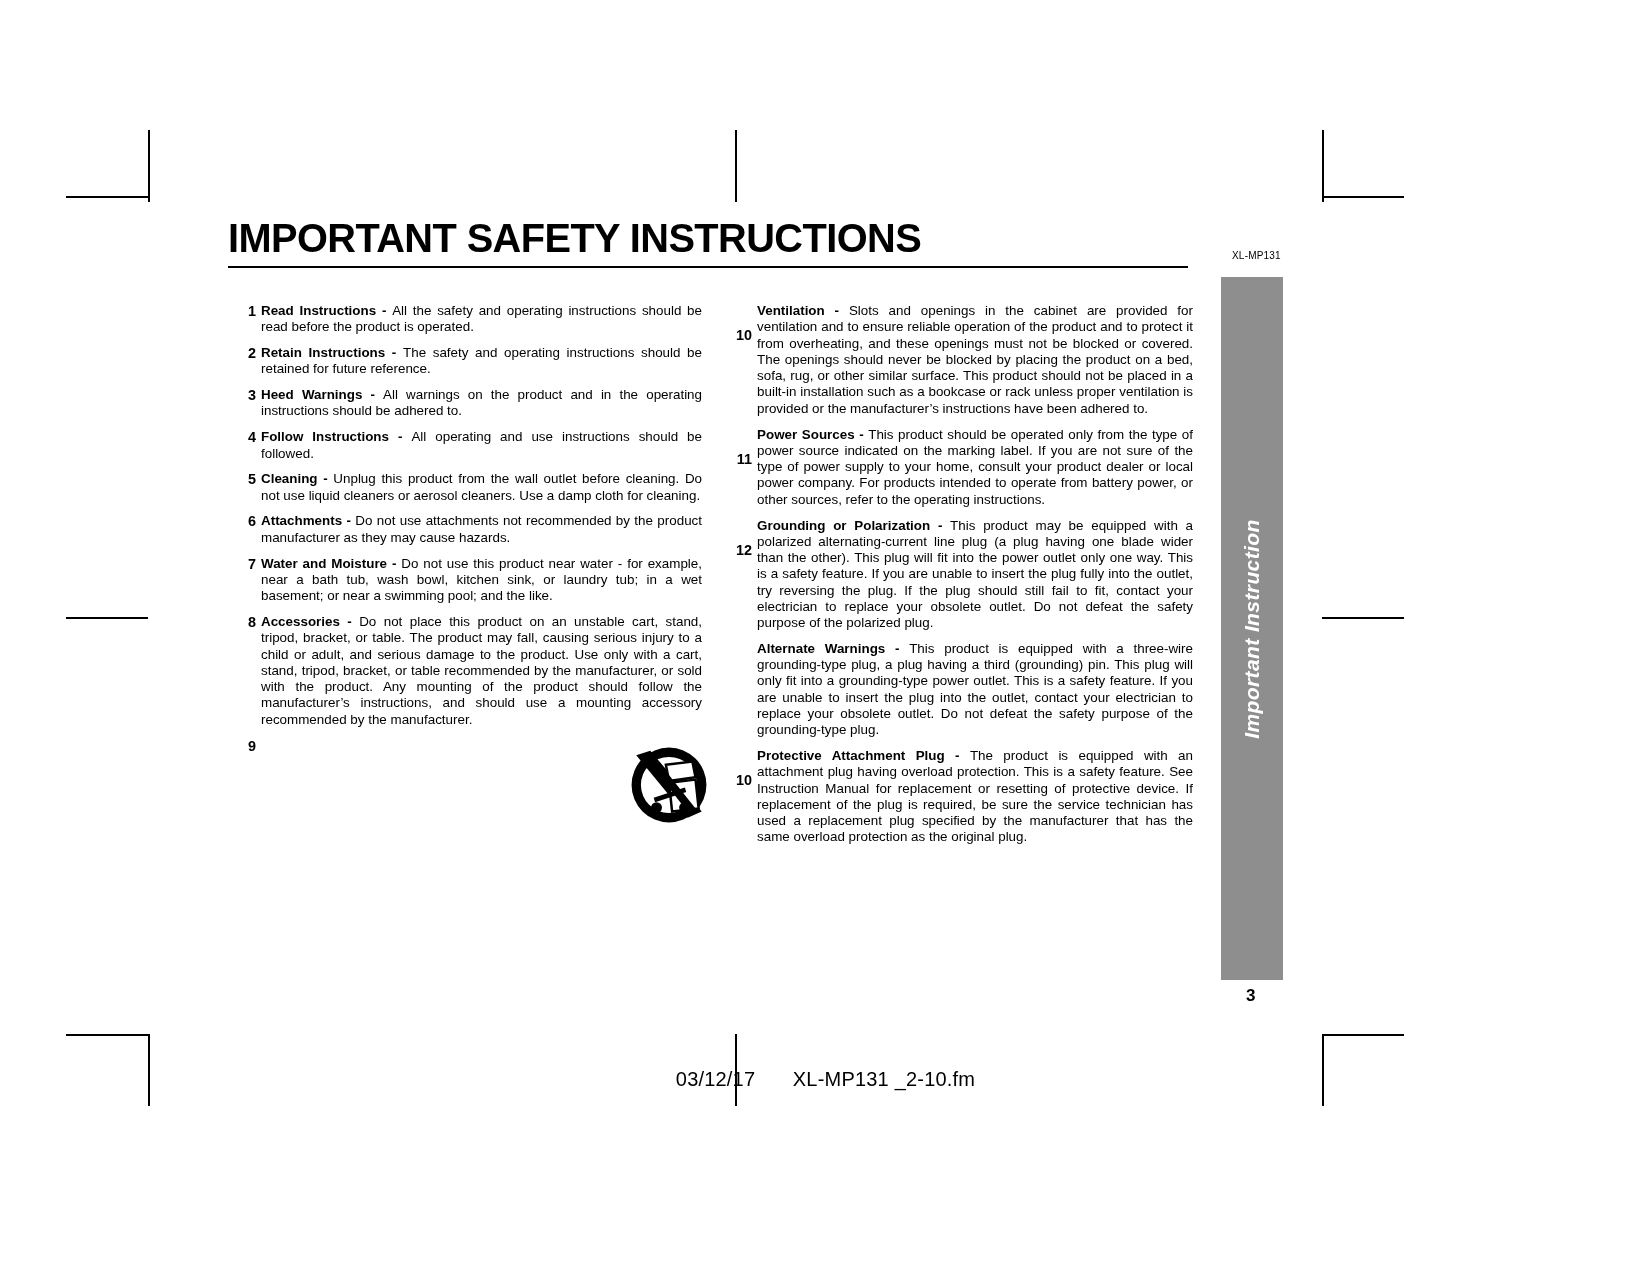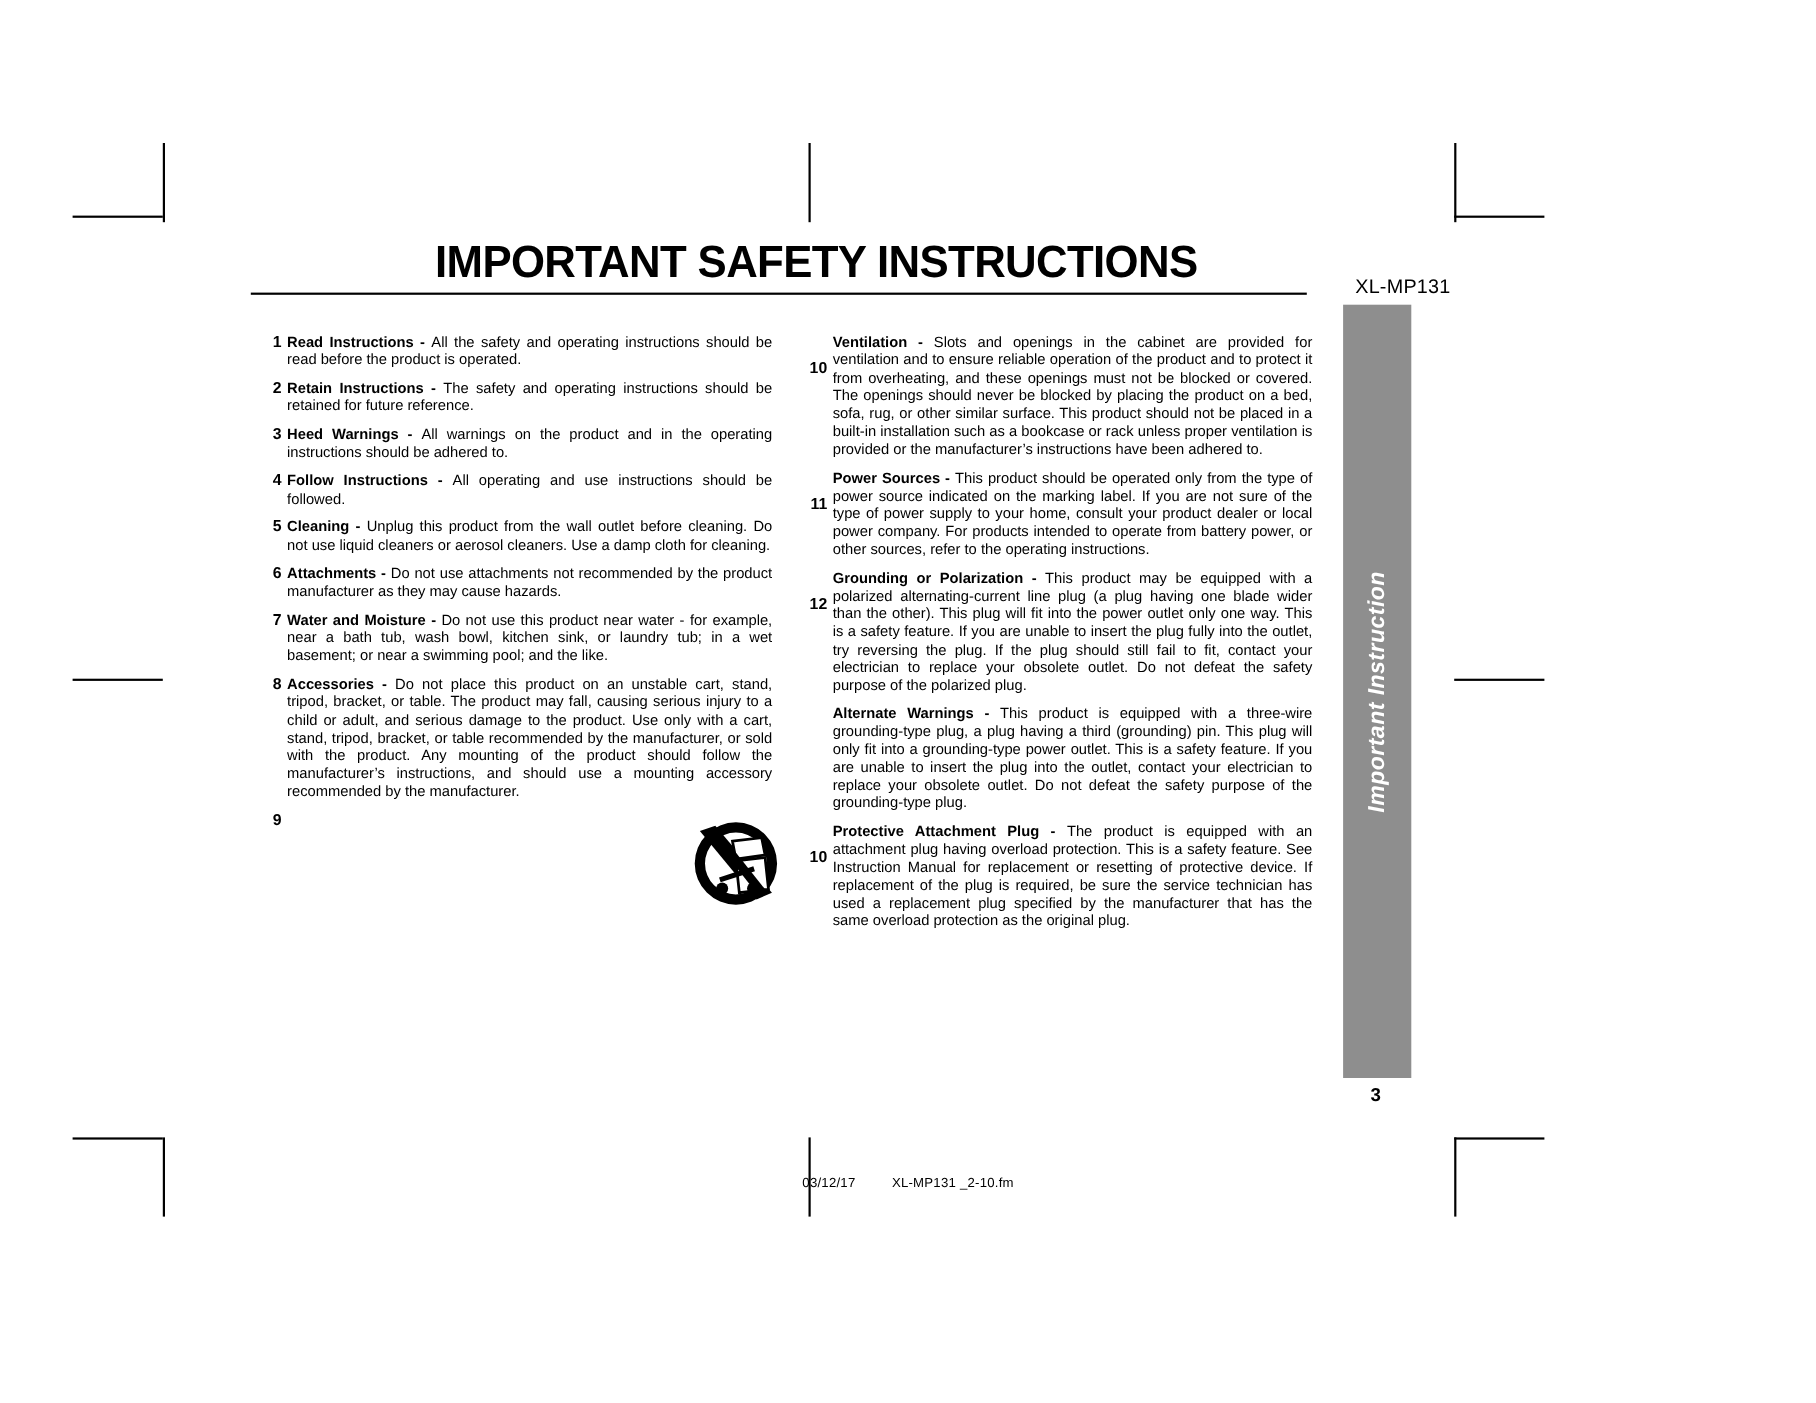"IMPORTANT SAFETY INSTRUCTIONS" .title-block { text-align: center -> none }
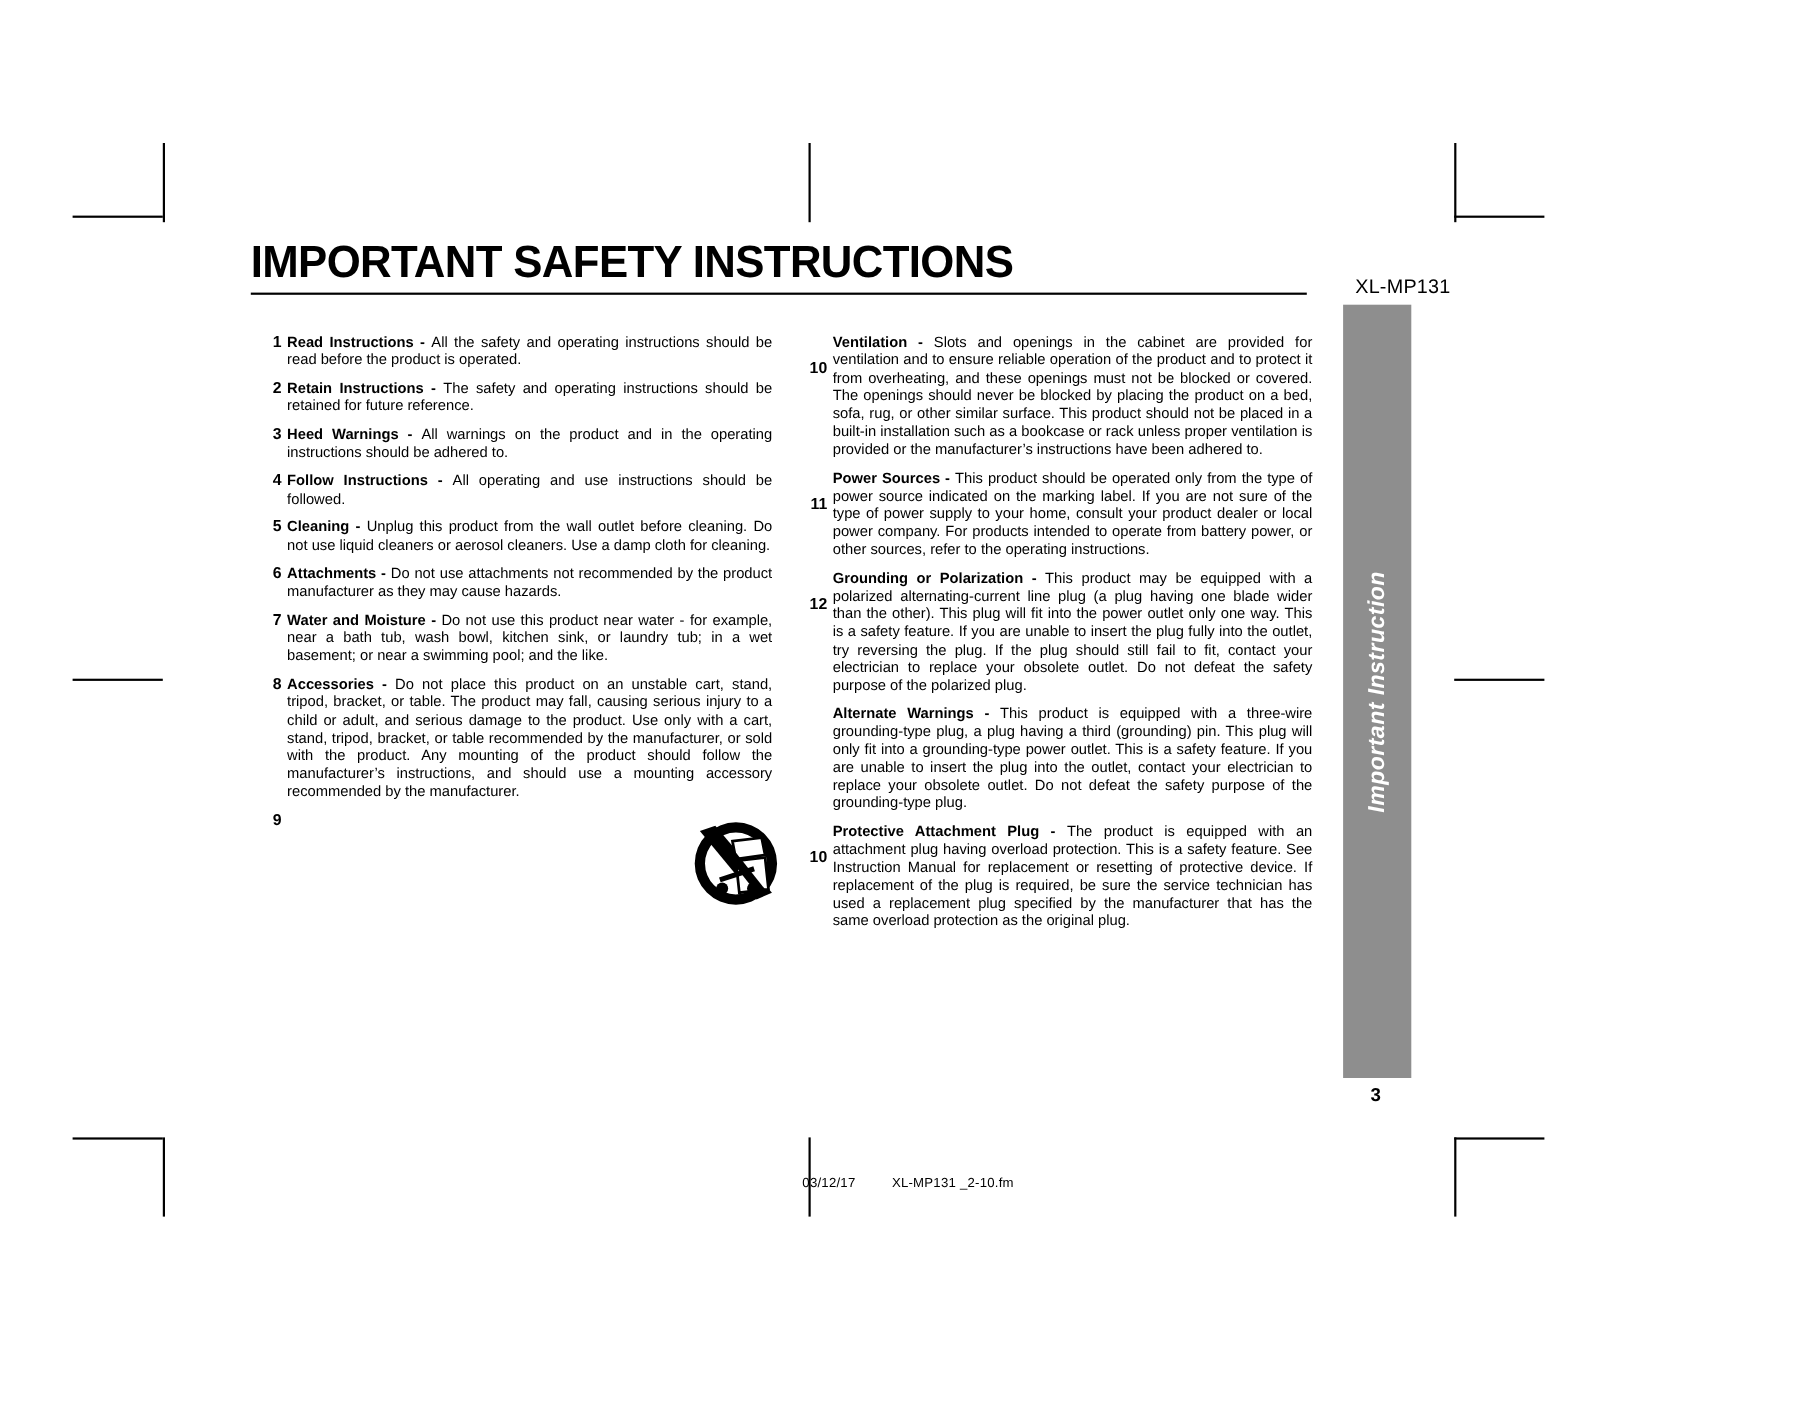"XL-MP131" .model-code { font-size: 18px -> 10px }
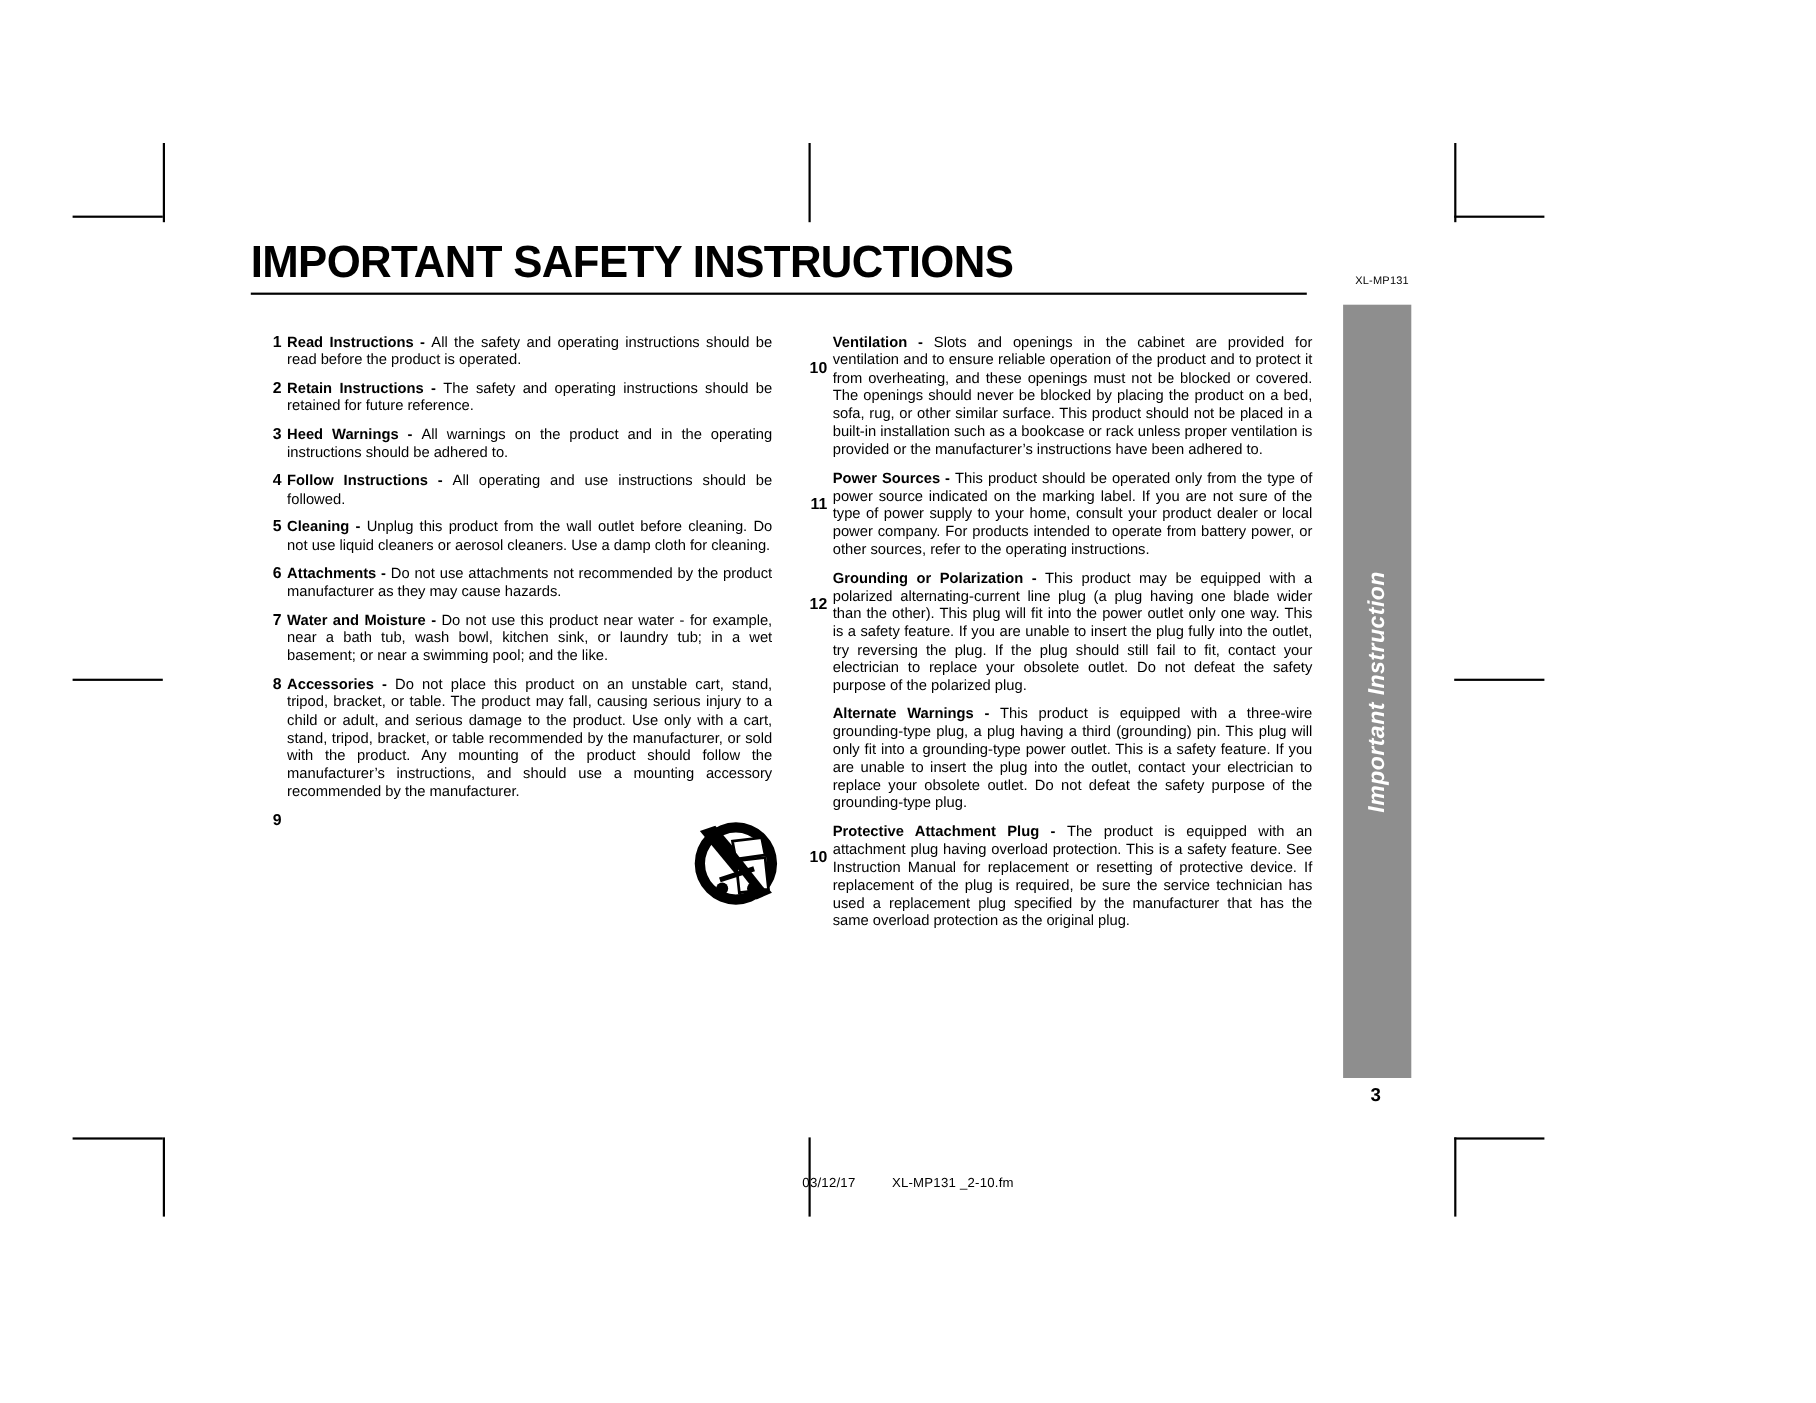"03/12/17 XL-MP131 _2-10.fm" .footer { font-size: 12px -> 20px }
